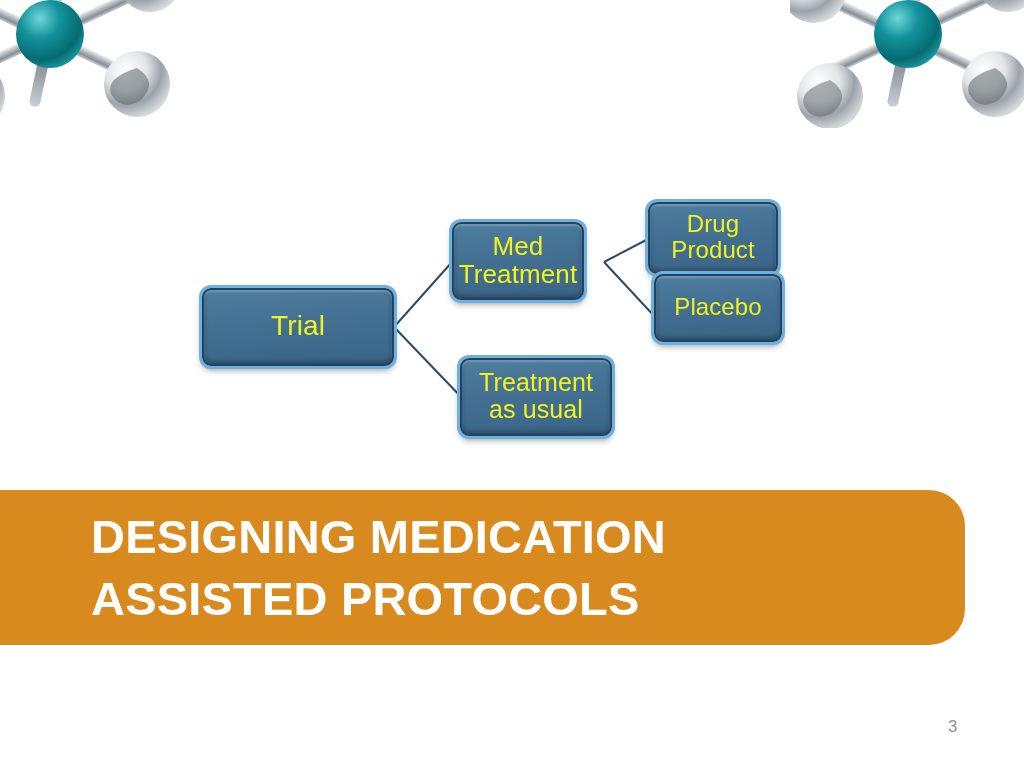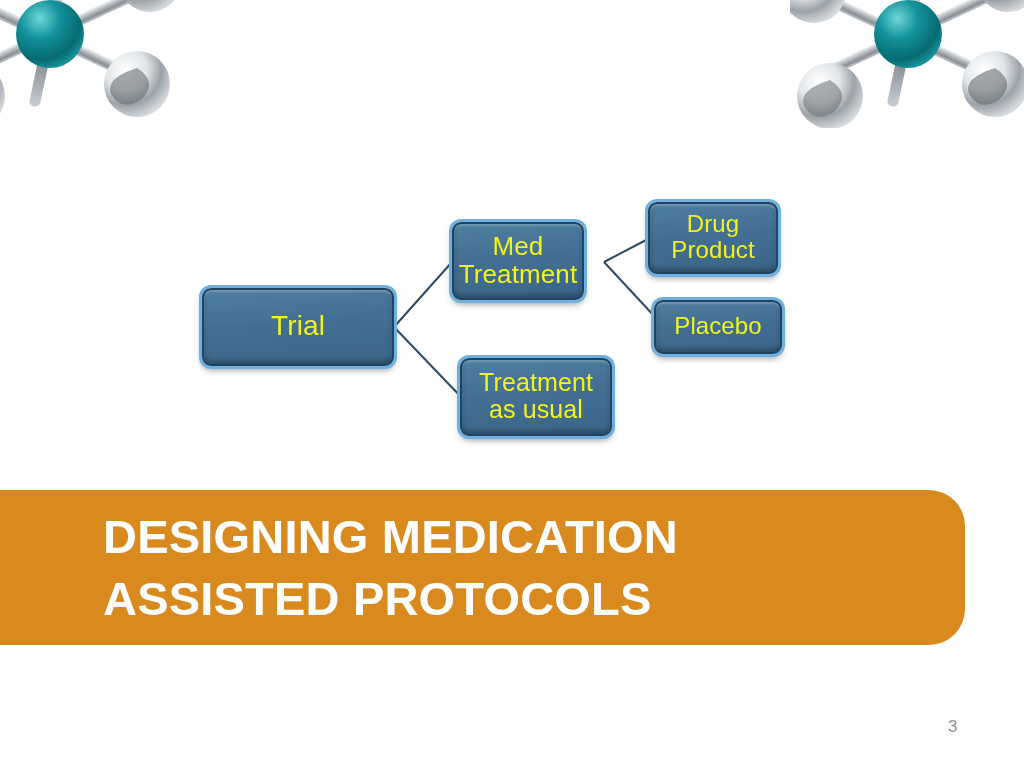"Placebo" #node-placebo { height: 54px -> 68px; top: 300px -> 274px }
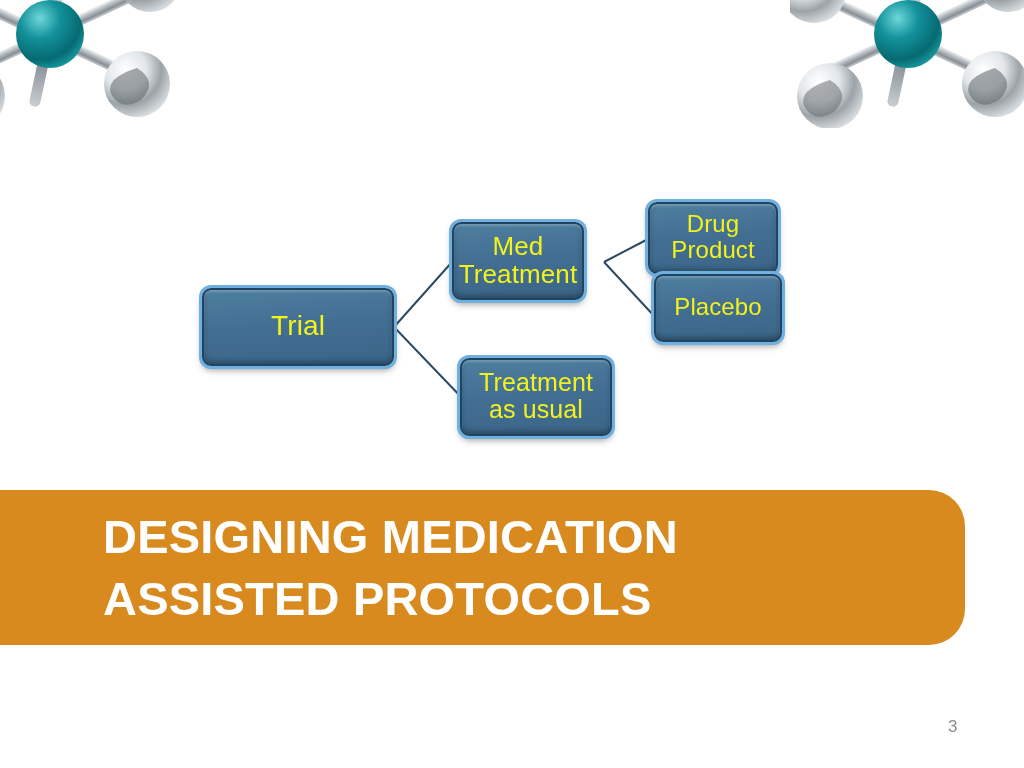"DESIGNING MEDICATION" #title-text { margin: 12px -> 0 }
